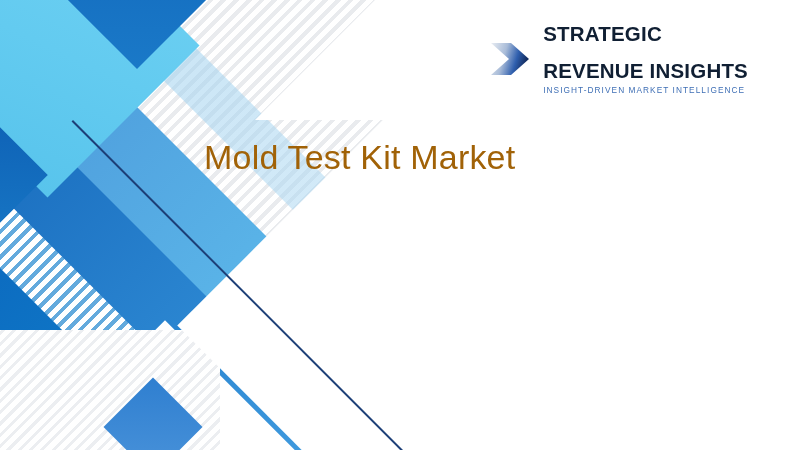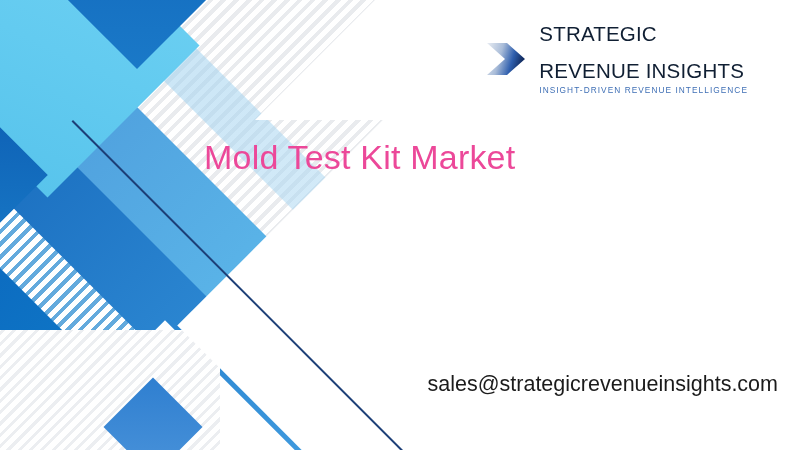"STRATEGIC" .logo-line1, .logo-line2 { font-weight: normal -> bold }
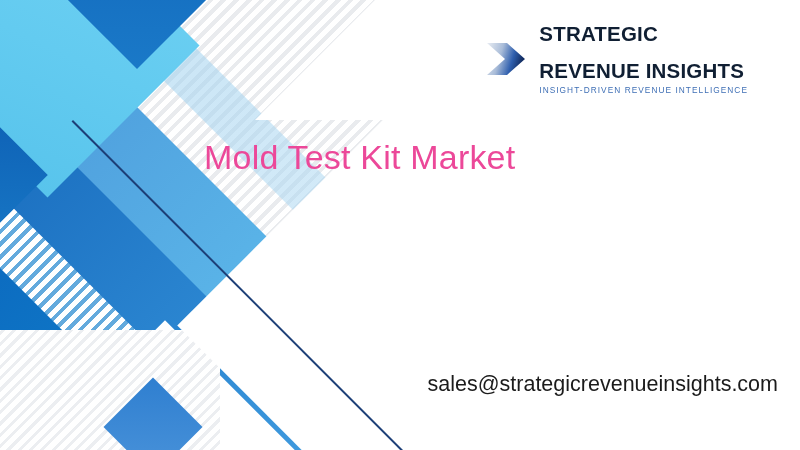"INSIGHT-DRIVEN REVENUE INTELLIGENCE" span.logo-tagline { text: REVENUE -> MARKET }
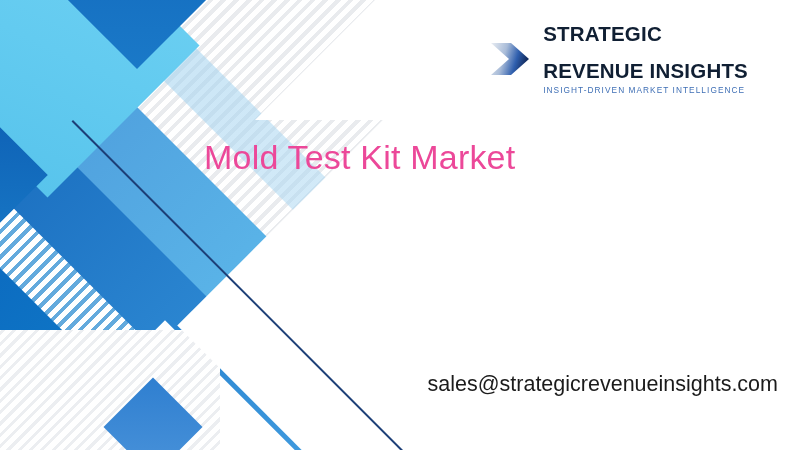"Mold Test Kit Market" .slide-title { color: #ec4899 -> #a16207 }
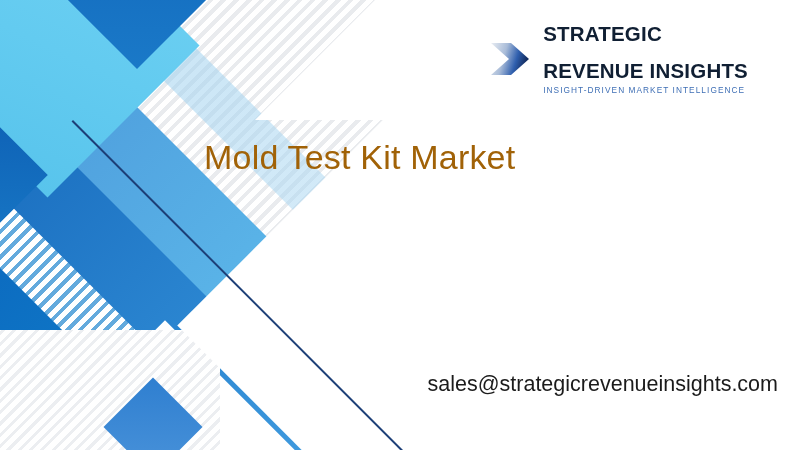"sales@strategicrevenueinsights.com" div.slide-email { html: <div>sales@strategicrevenueinsights.com</div> -> none }
